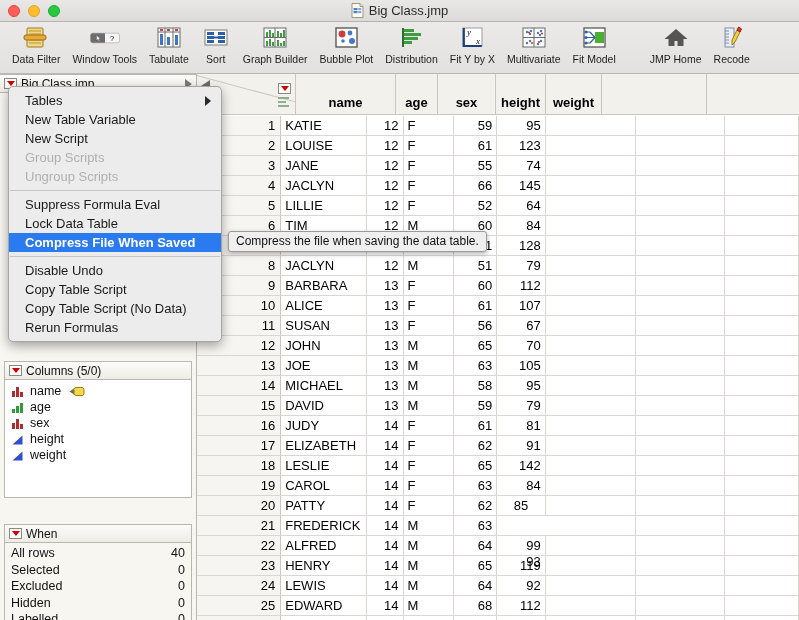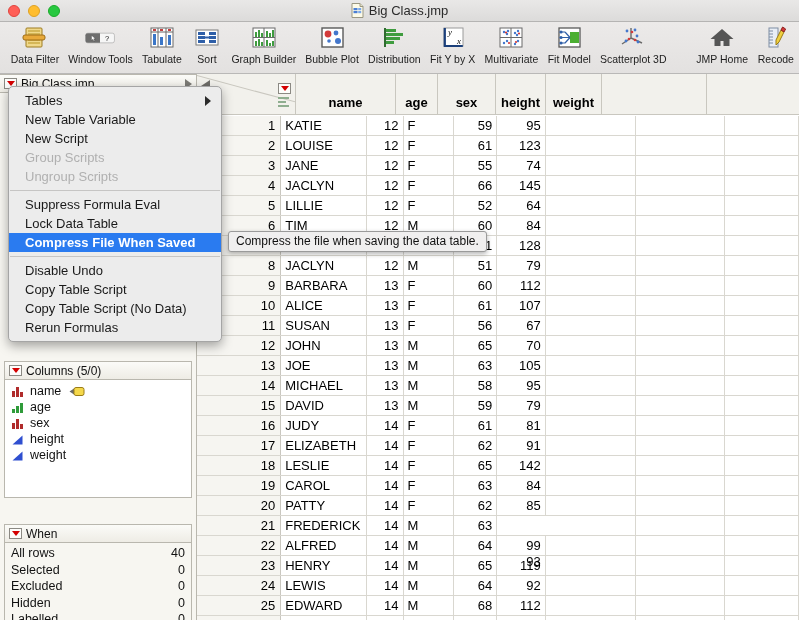"Scatterplot 3D" div.tbtn { html: <div> <span> <svg> <path></path> <g> <circle></circle> <circle></circle> <circle></circle> <circle></circle> <circle></circle> </g> <g> <circle></circle> <circle></circle> <circle></circle> </g> </svg> </span> <span>Scatterplot 3D</span> </div> -> none }
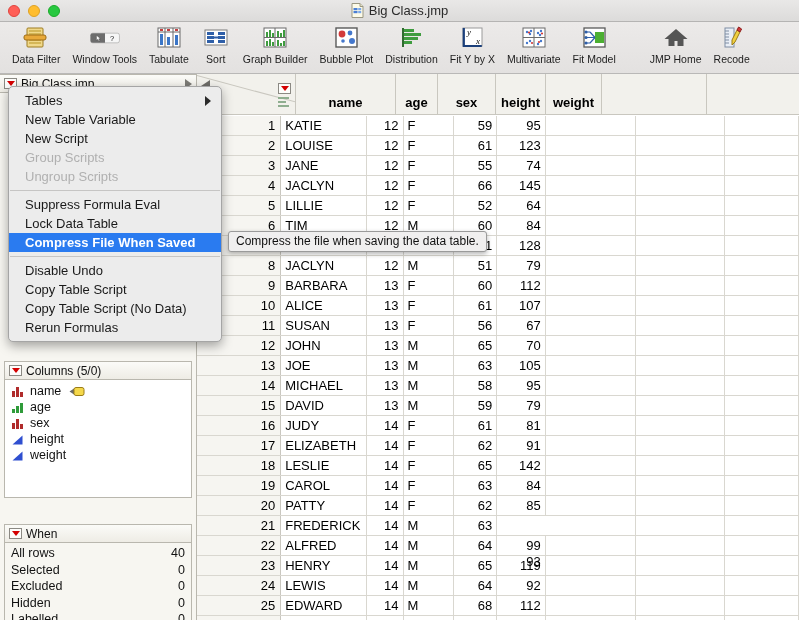"85" div.cell { text-align: none -> center }
